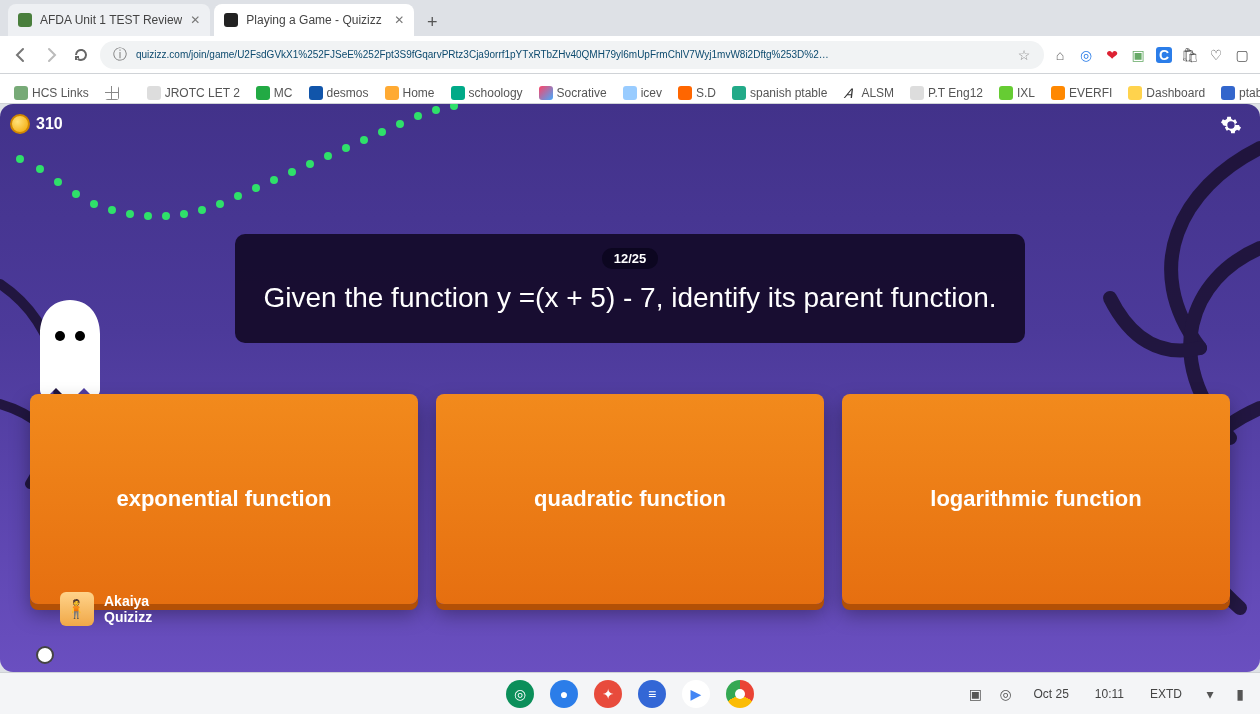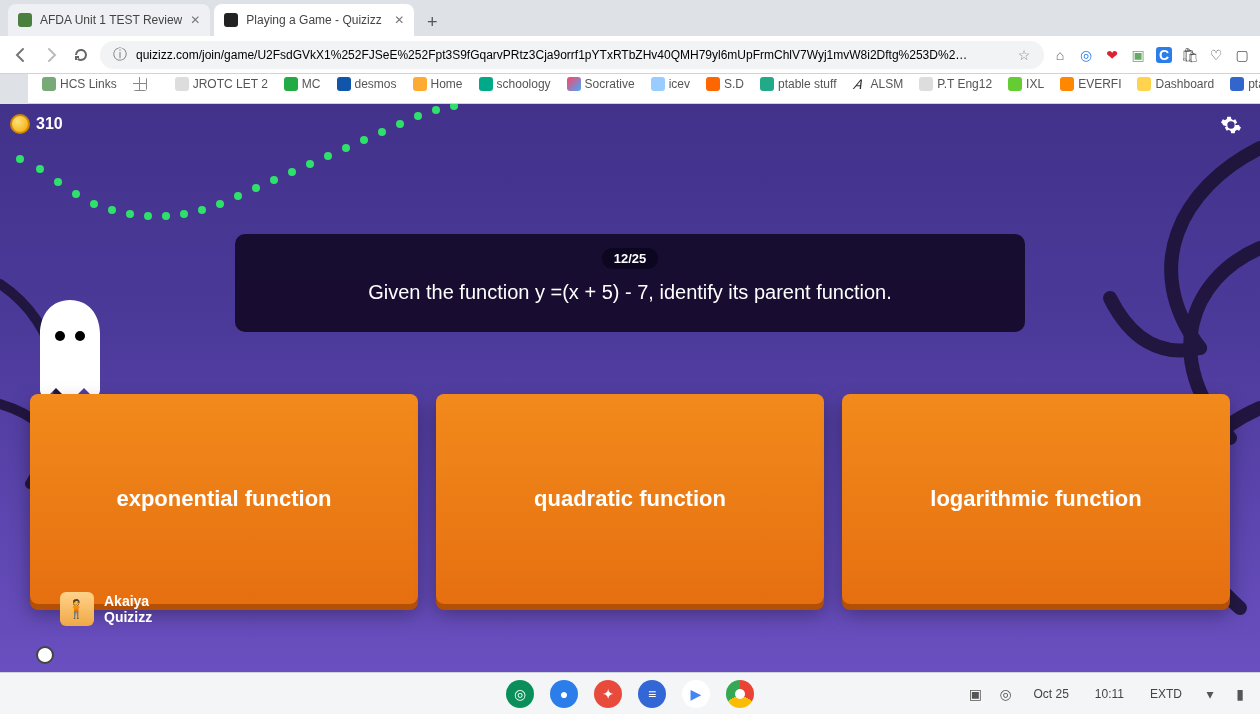"quizizz.com/join/game/U2FsdGVkX1%252FJSe" .url-txt { color: #000000 -> #0c4a6e; font-size: 12px -> 10px }
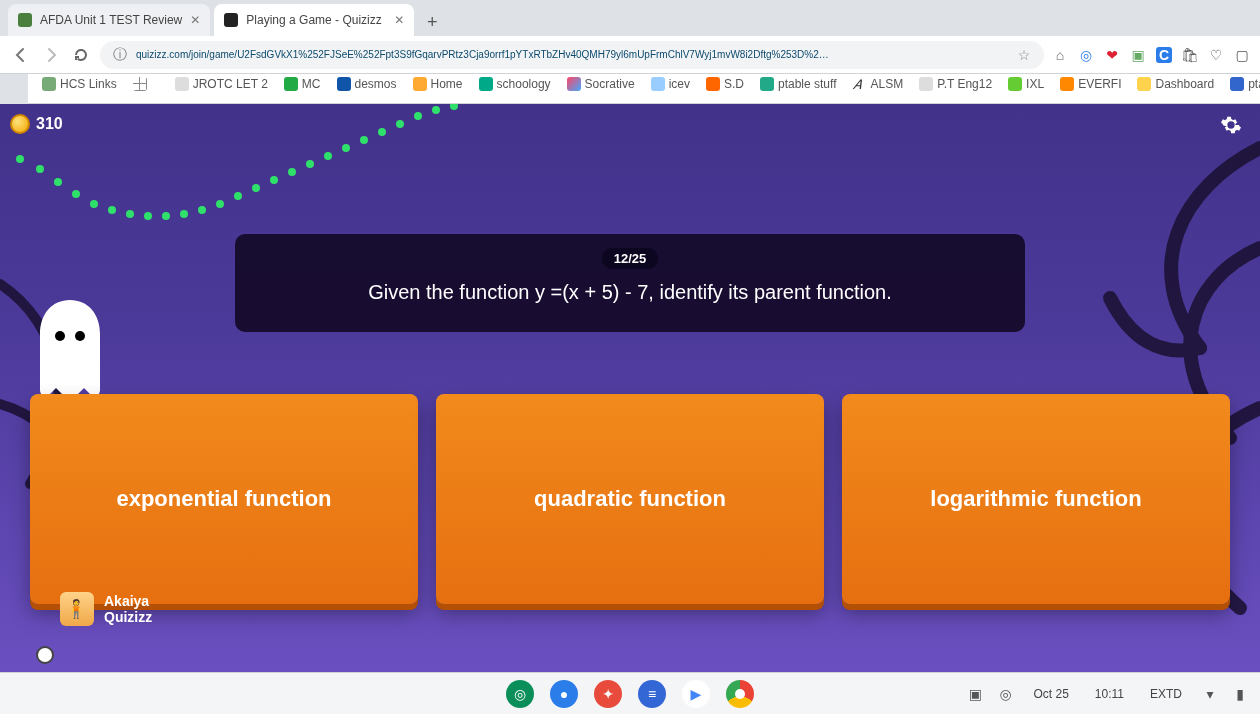"HCS Links" .bm-bar { align-items: flex-start -> flex-end; margin-left: 28px -> none }
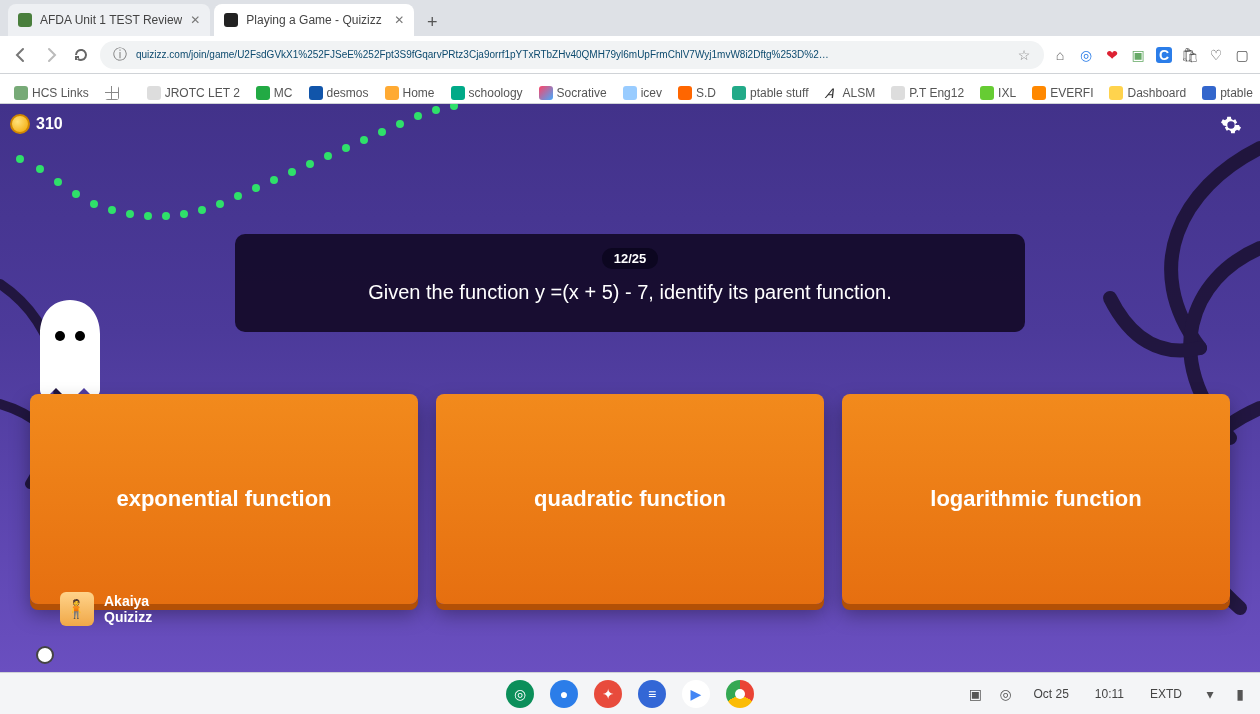"ptable stuff" span { text: ptable stuff -> spanish ptable }
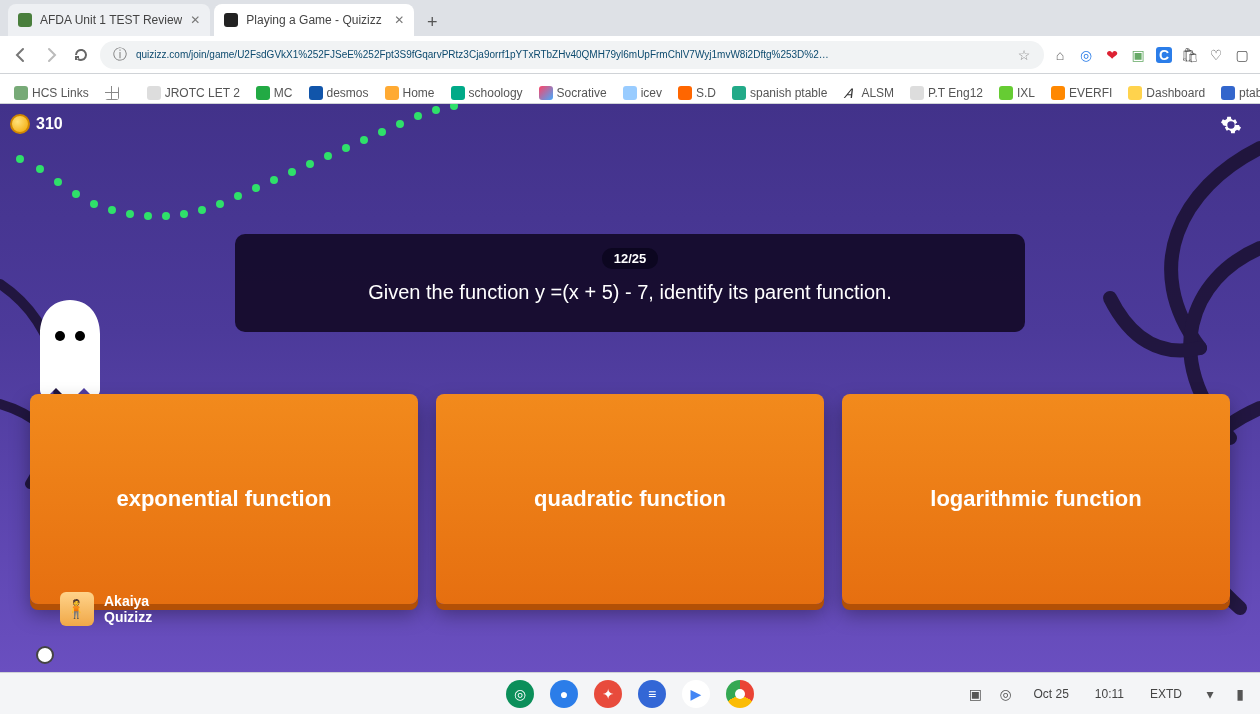"310" .viewport { border-radius: none -> 13px }
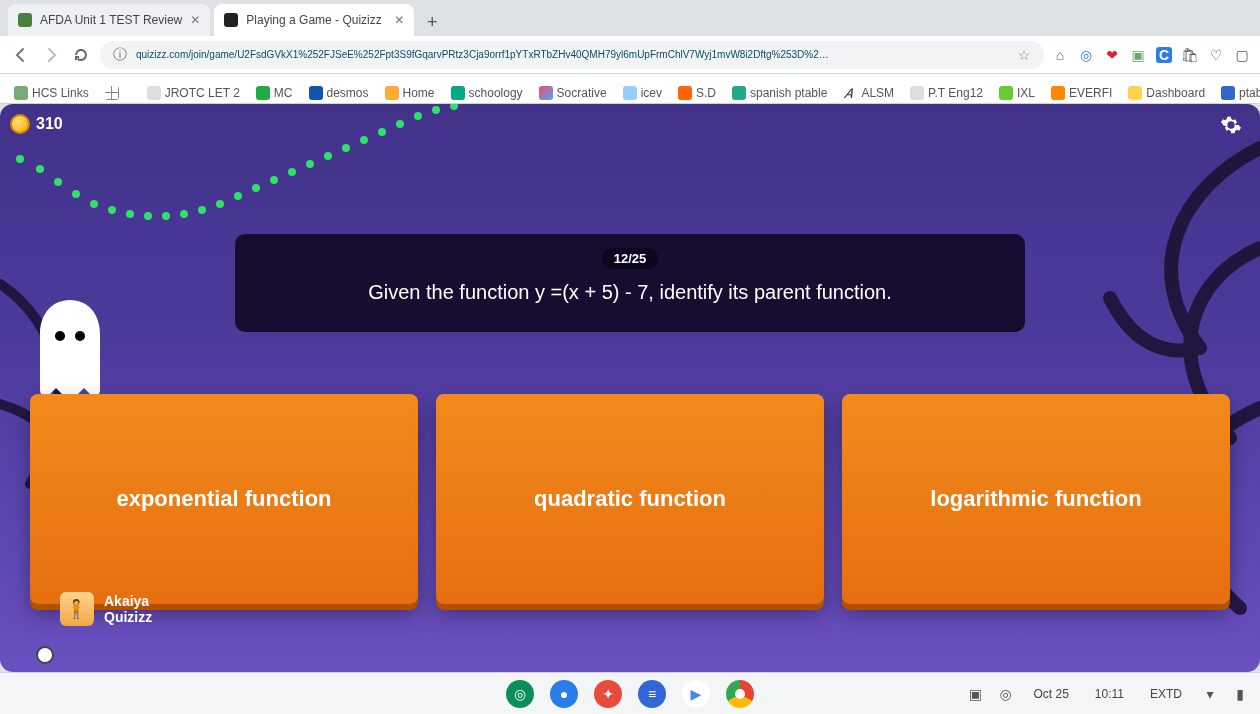"Given the function y =(x" .q-text { font-size: 20px -> 28px }
